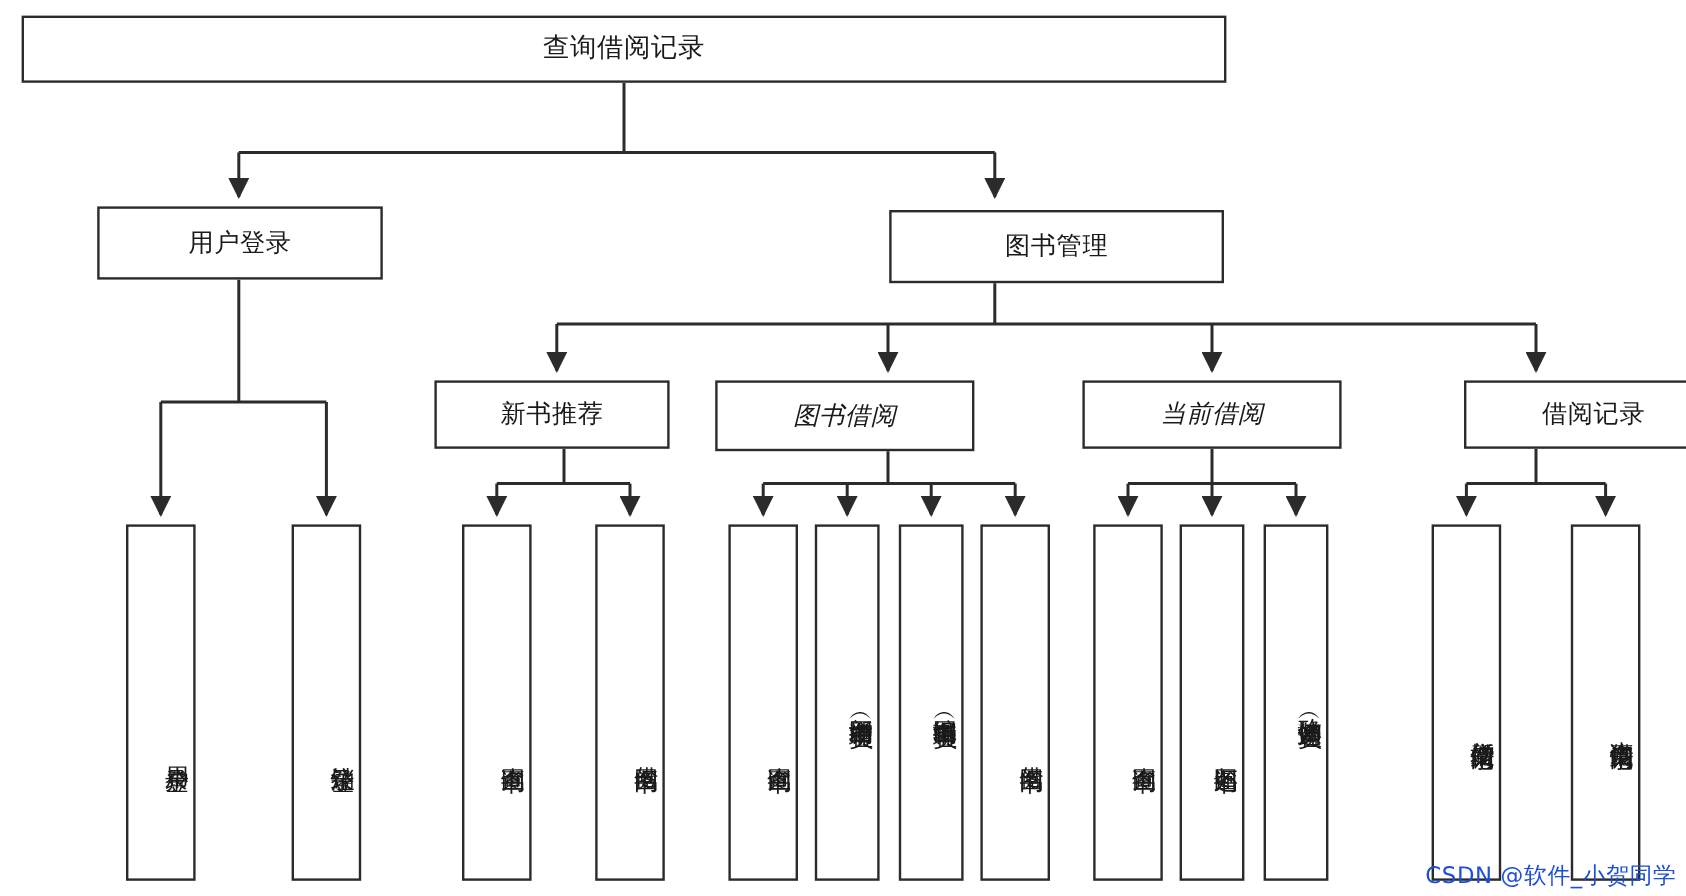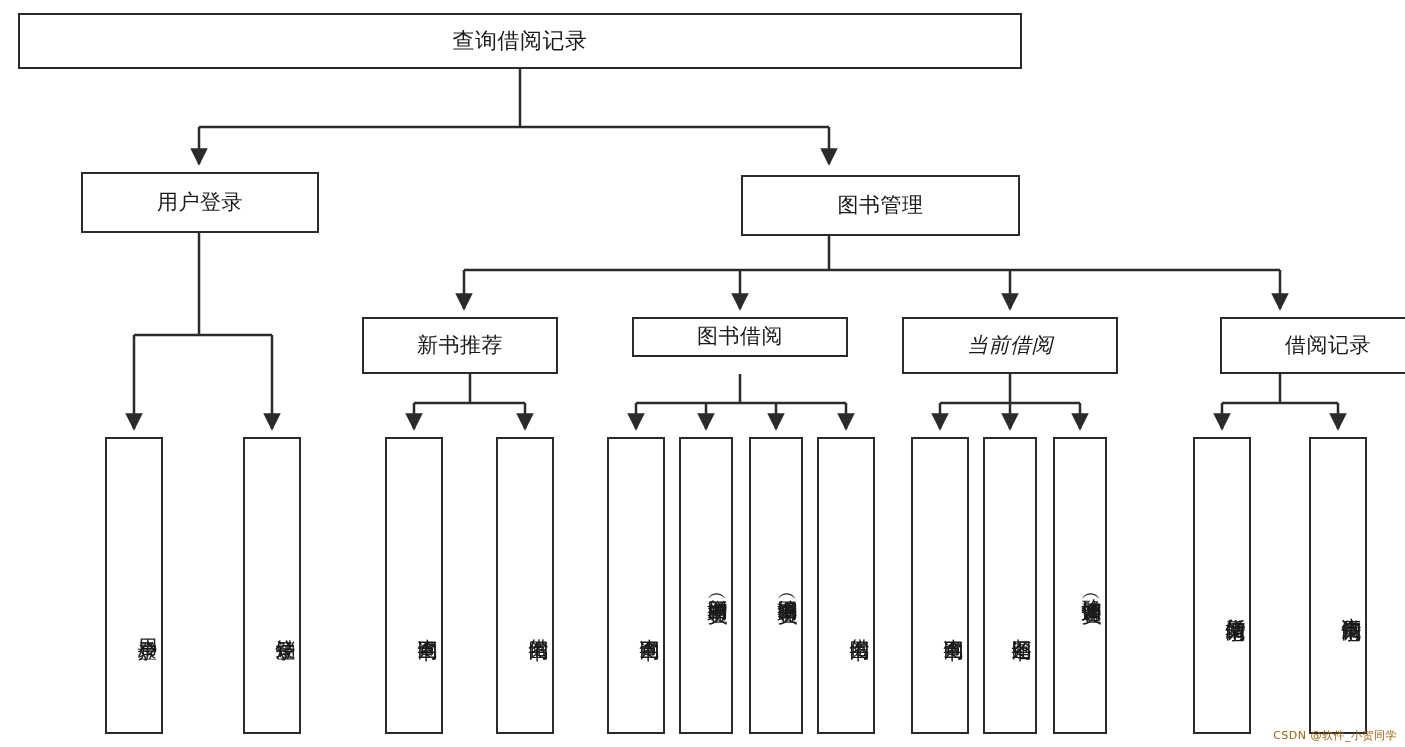"图书借阅" div.node { font-style: none -> italic; height: 40px -> 59px; left: 632px -> 596px }
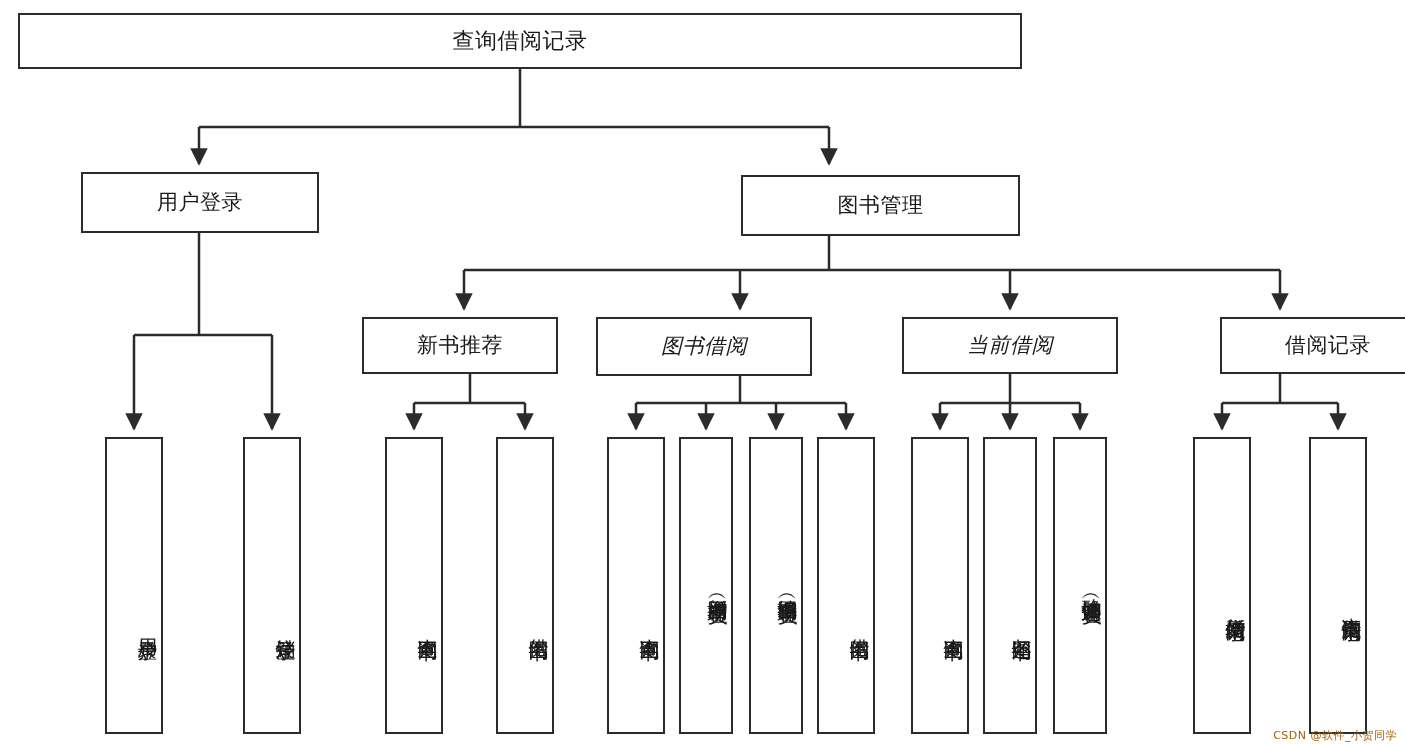"CSDN @软件_小贺同学" #watermark { color: #a16207 -> #1d4ed8; font-size: 11px -> 19px }
